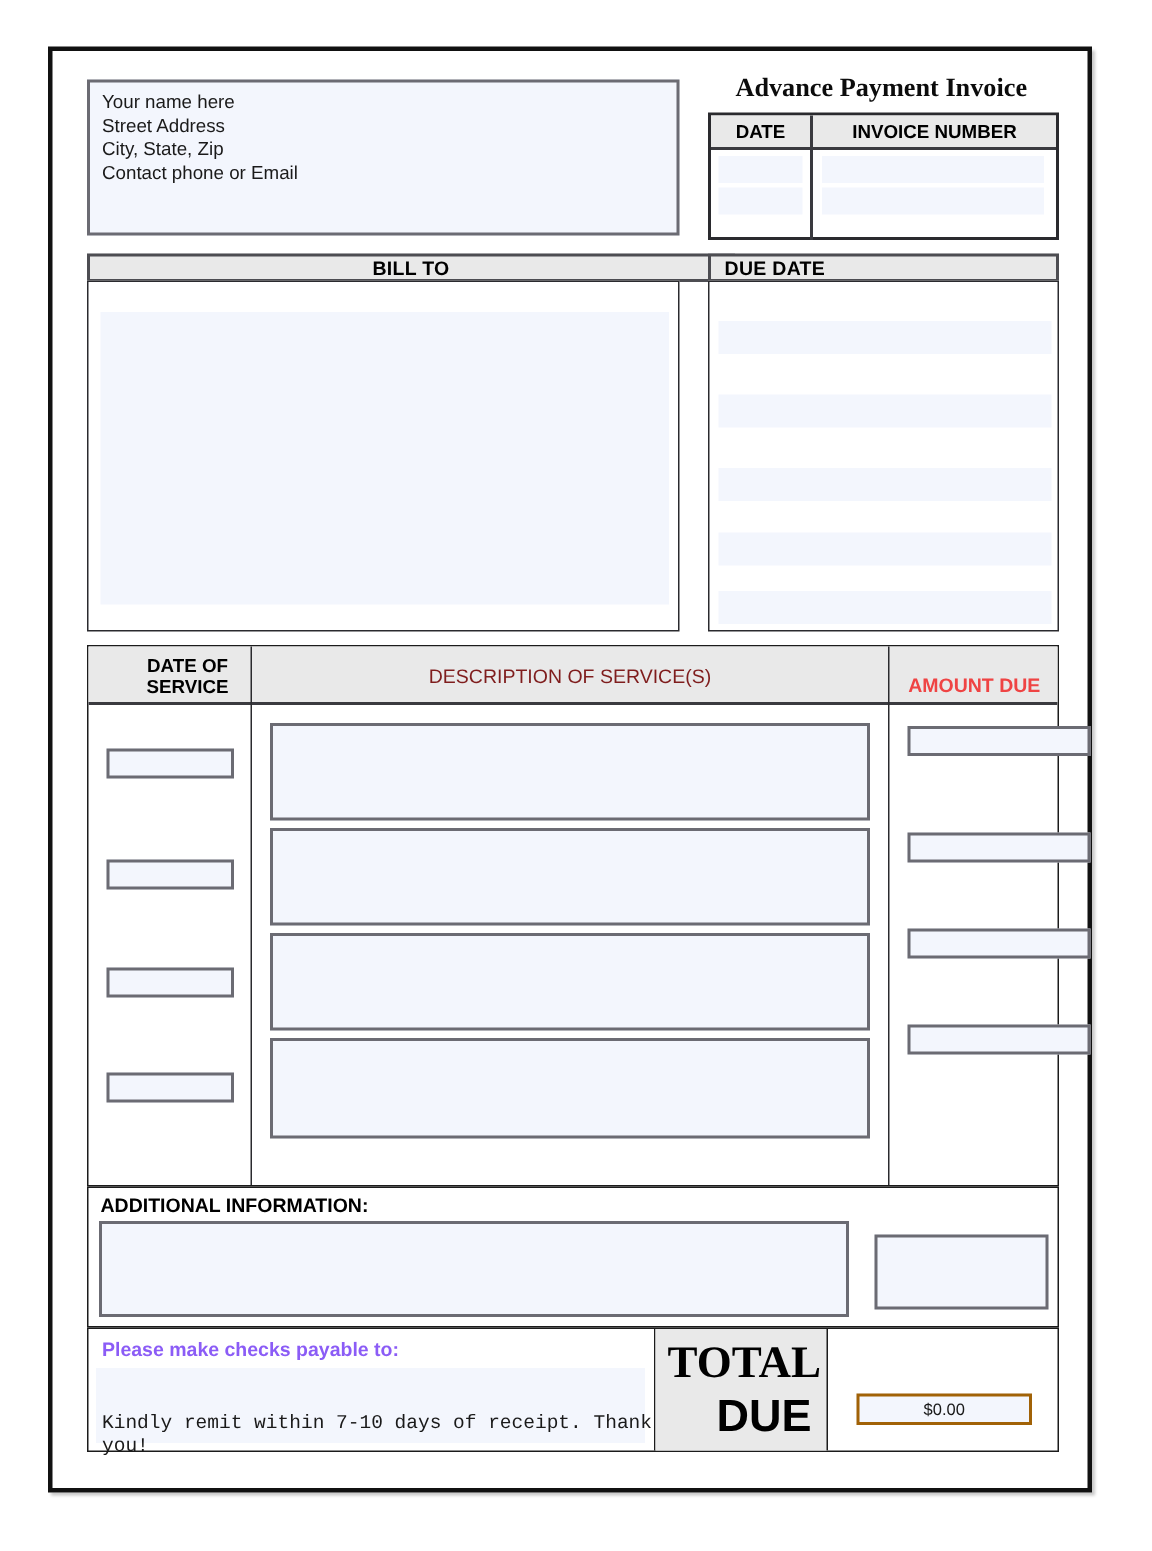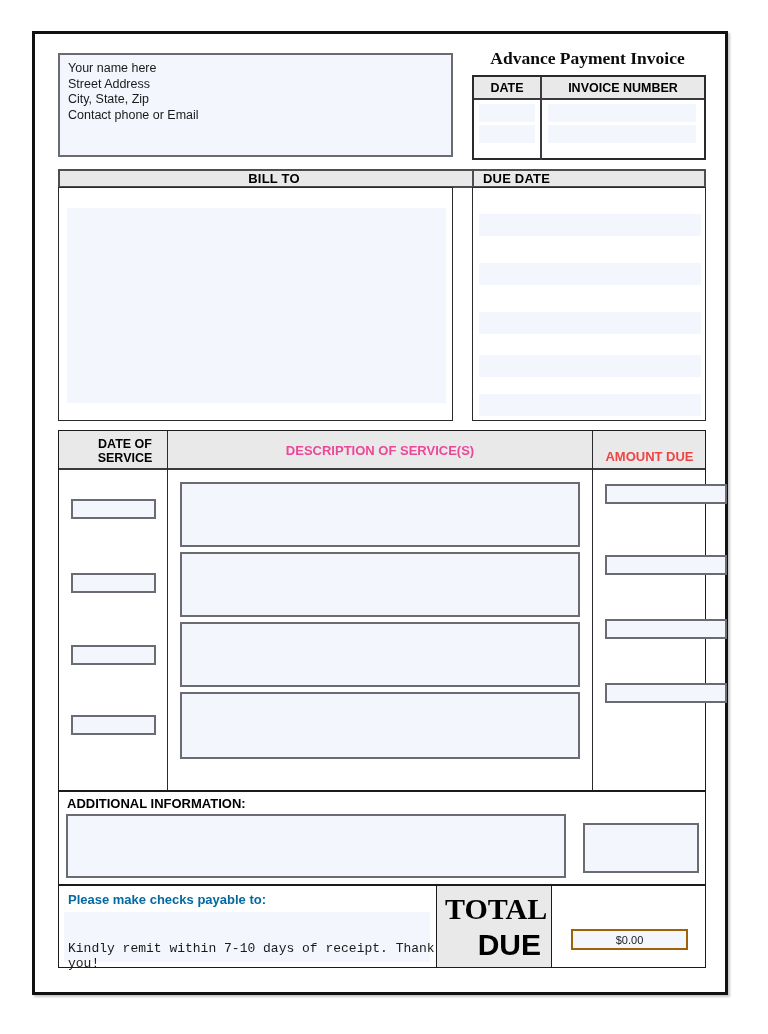"DESCRIPTION OF SERVICE(S)" .svc-h-desc { color: #ec4899 -> #7f1d1d; font-weight: bold -> normal }
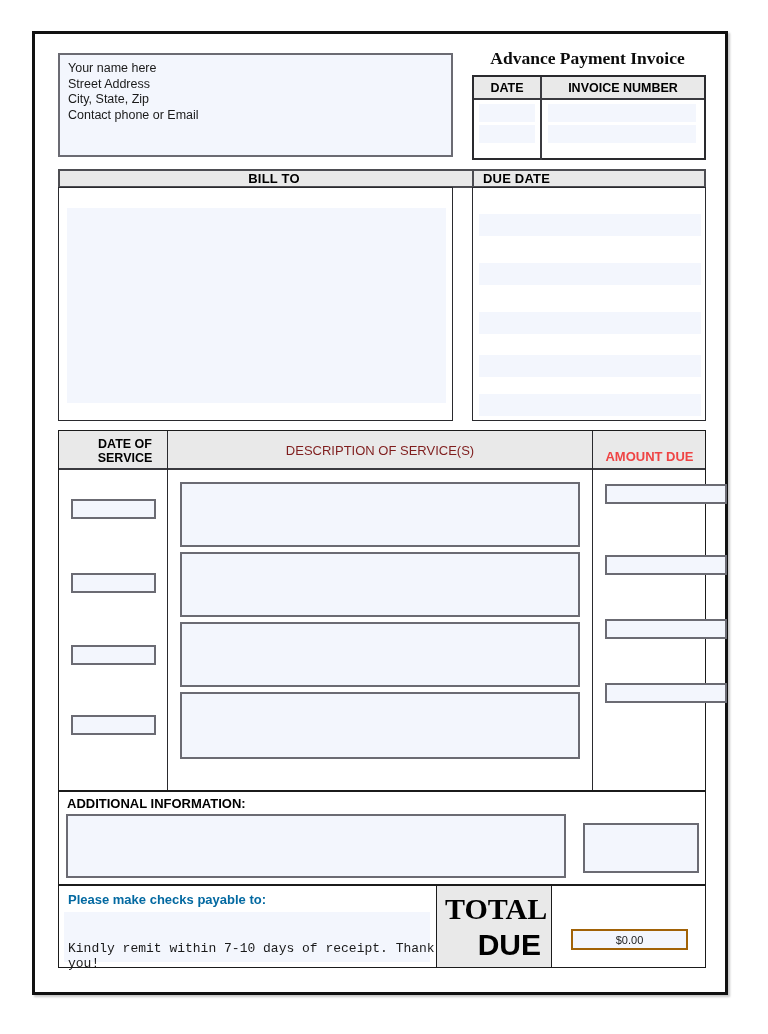"Please make checks payable to:" .foot-left .payable { color: #0369a1 -> #8b5cf6 }
